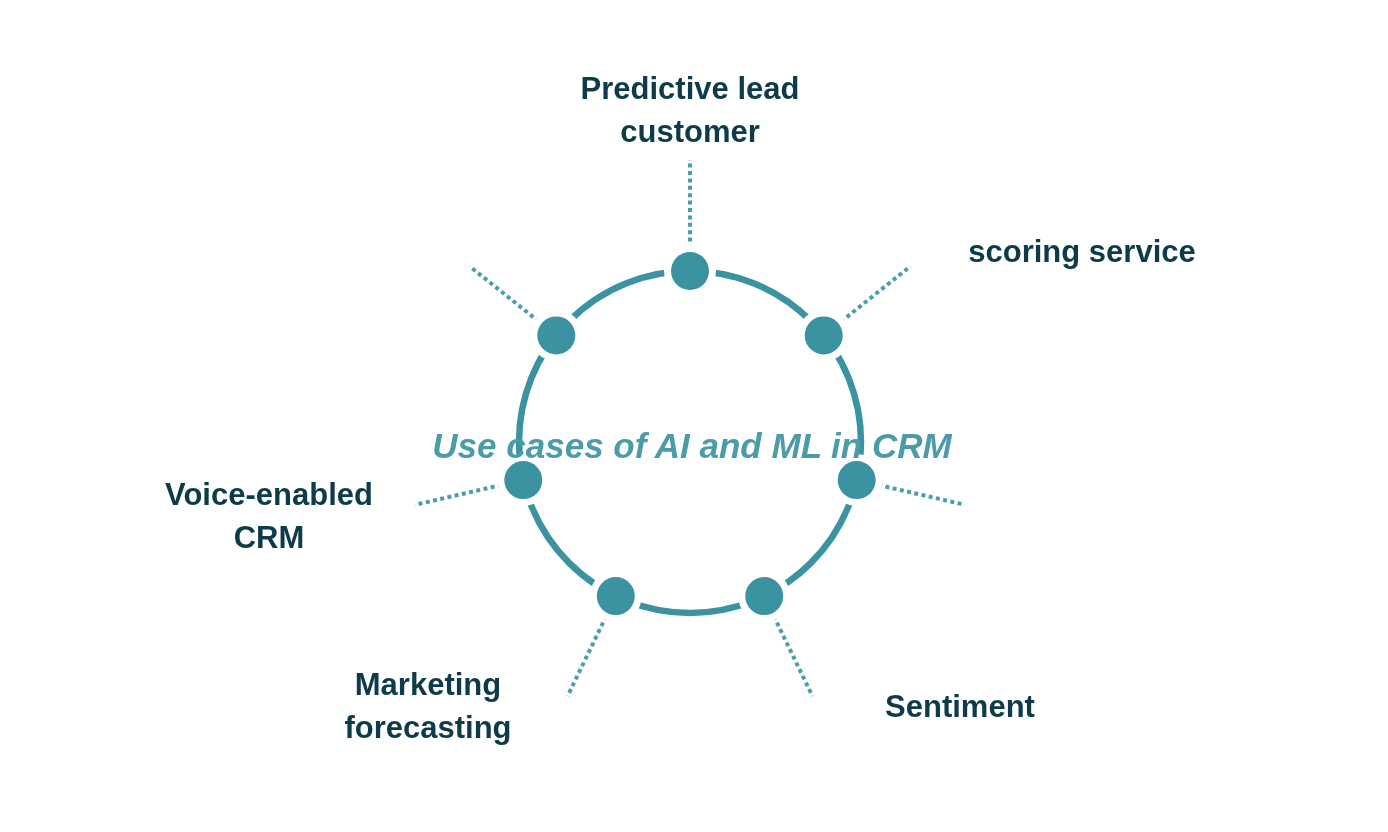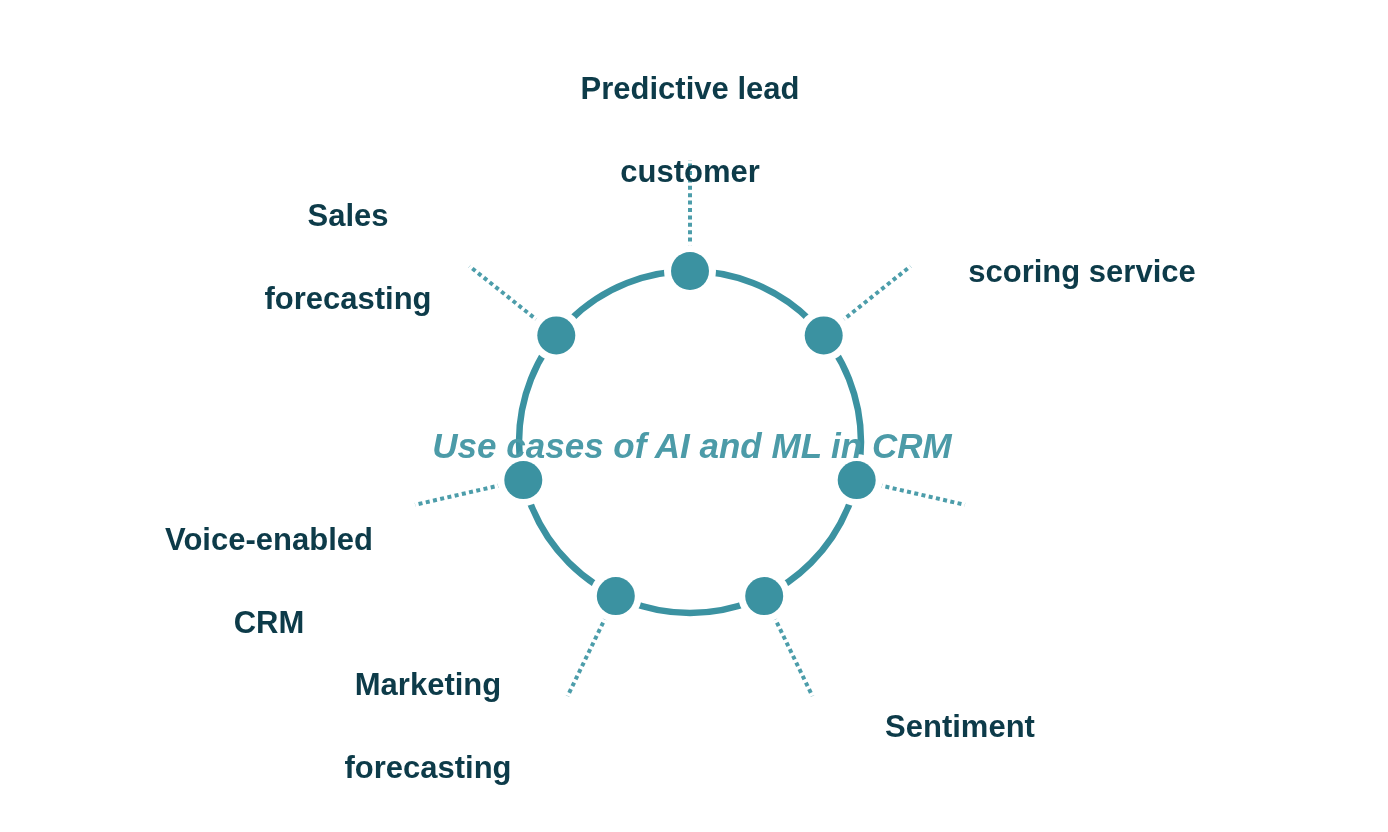"Predictive lead" .node-label .line { margin-top: 40px -> none }
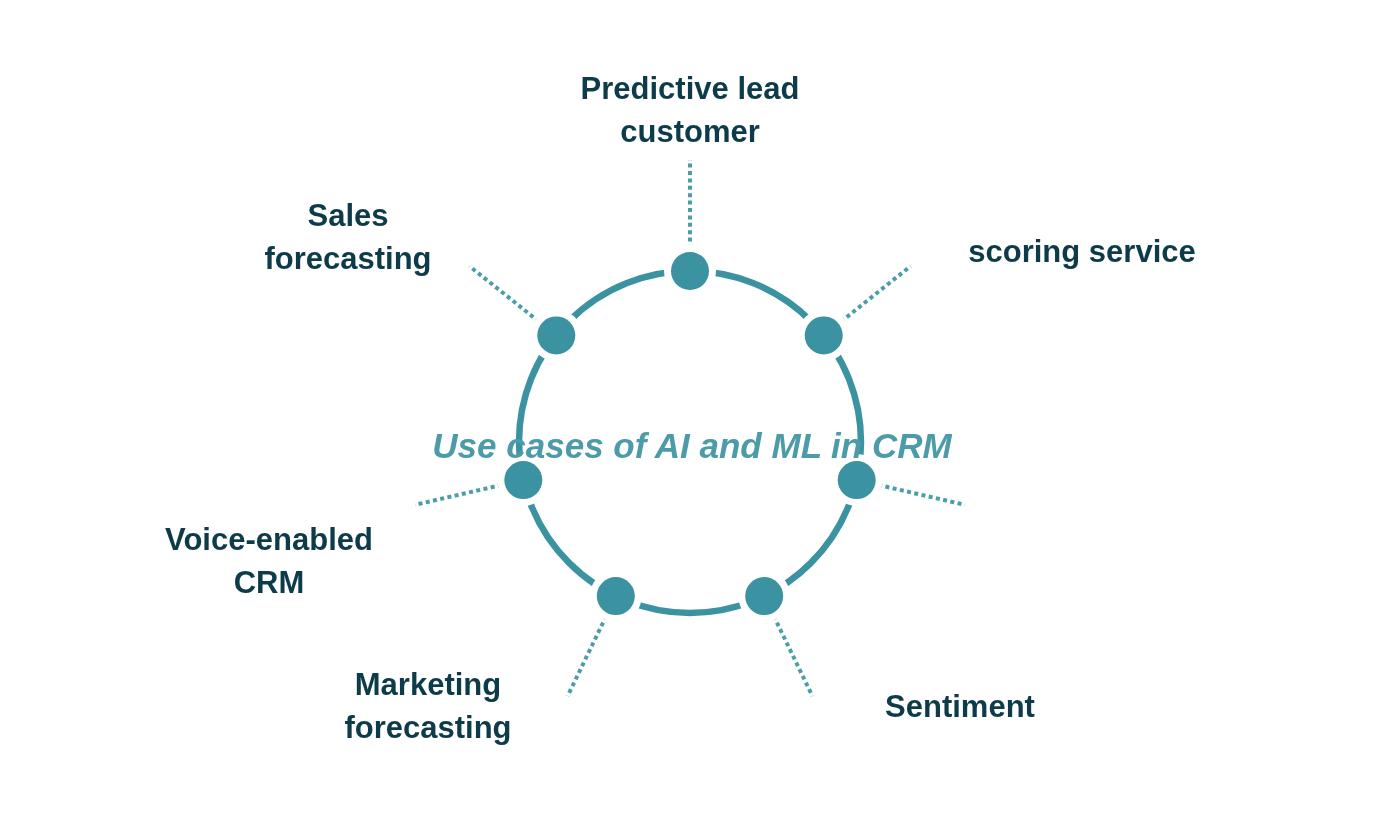"Sales" div.node-label { html: <div> <span>Sales</span> <span>forecasting</span> </div> -> none }
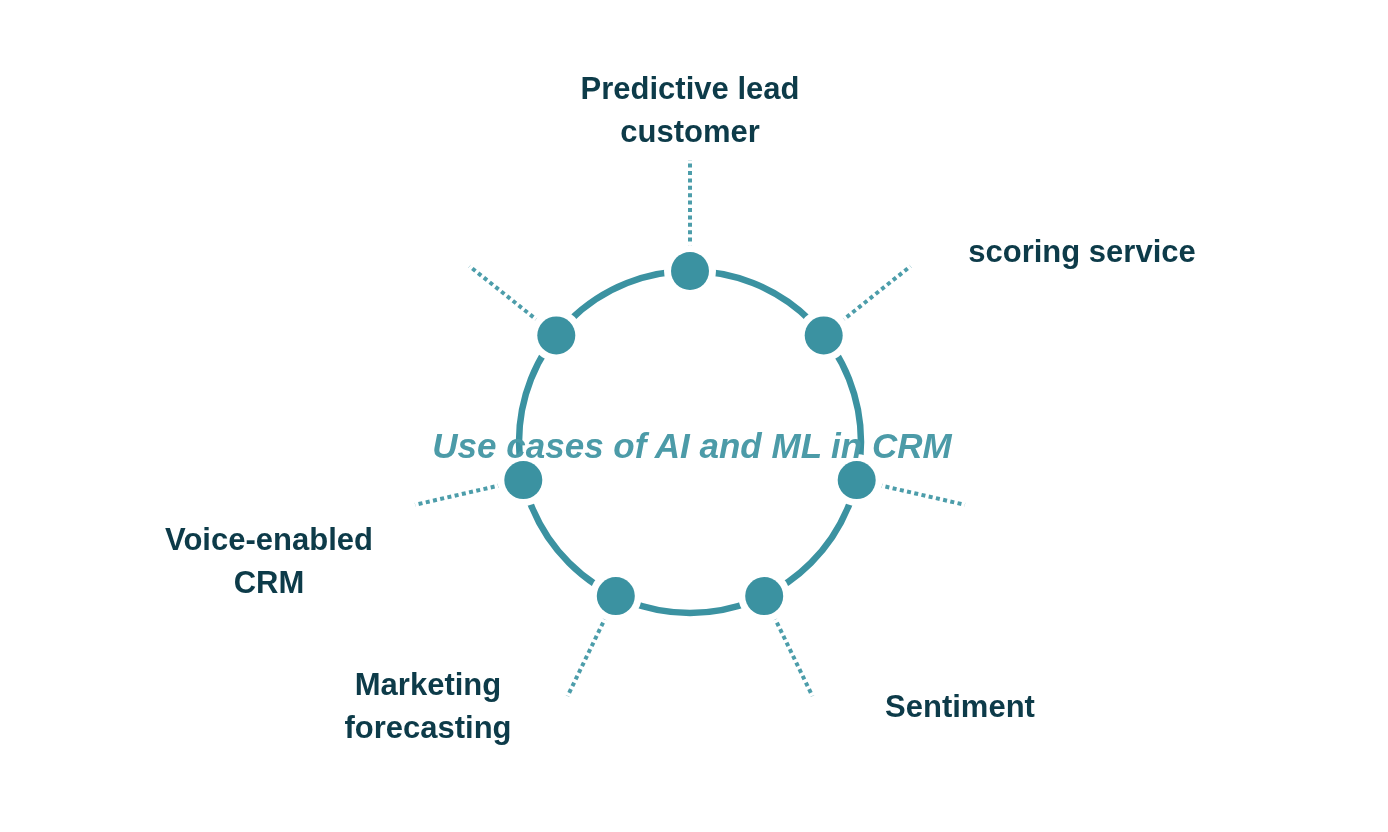"Voice-enabled" .label-5 { top: 561px -> 516px }
